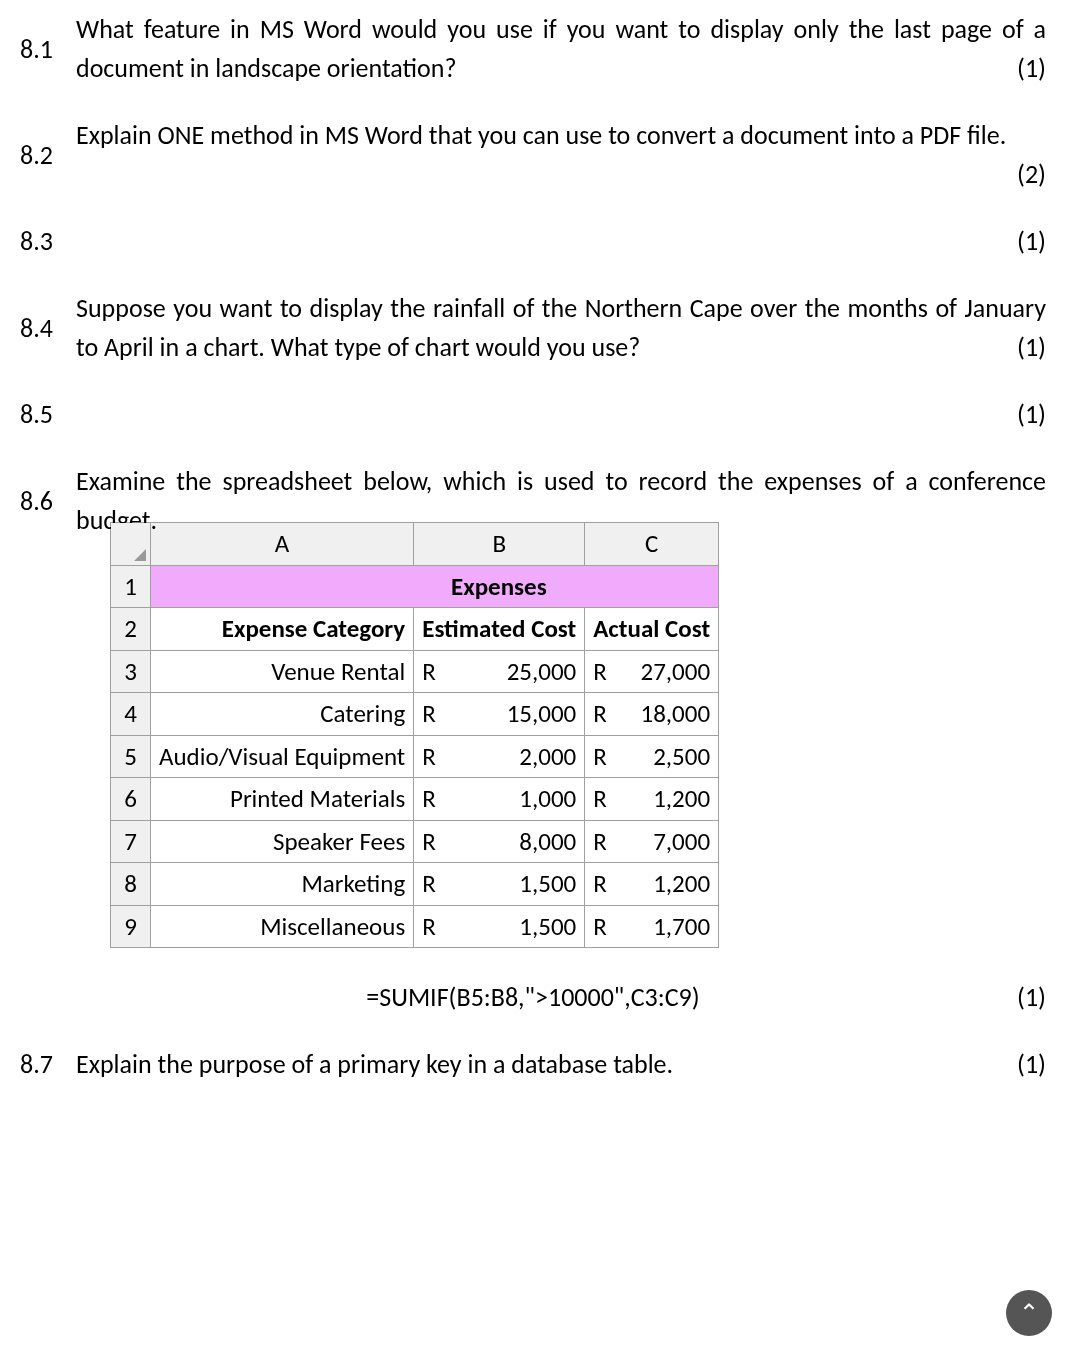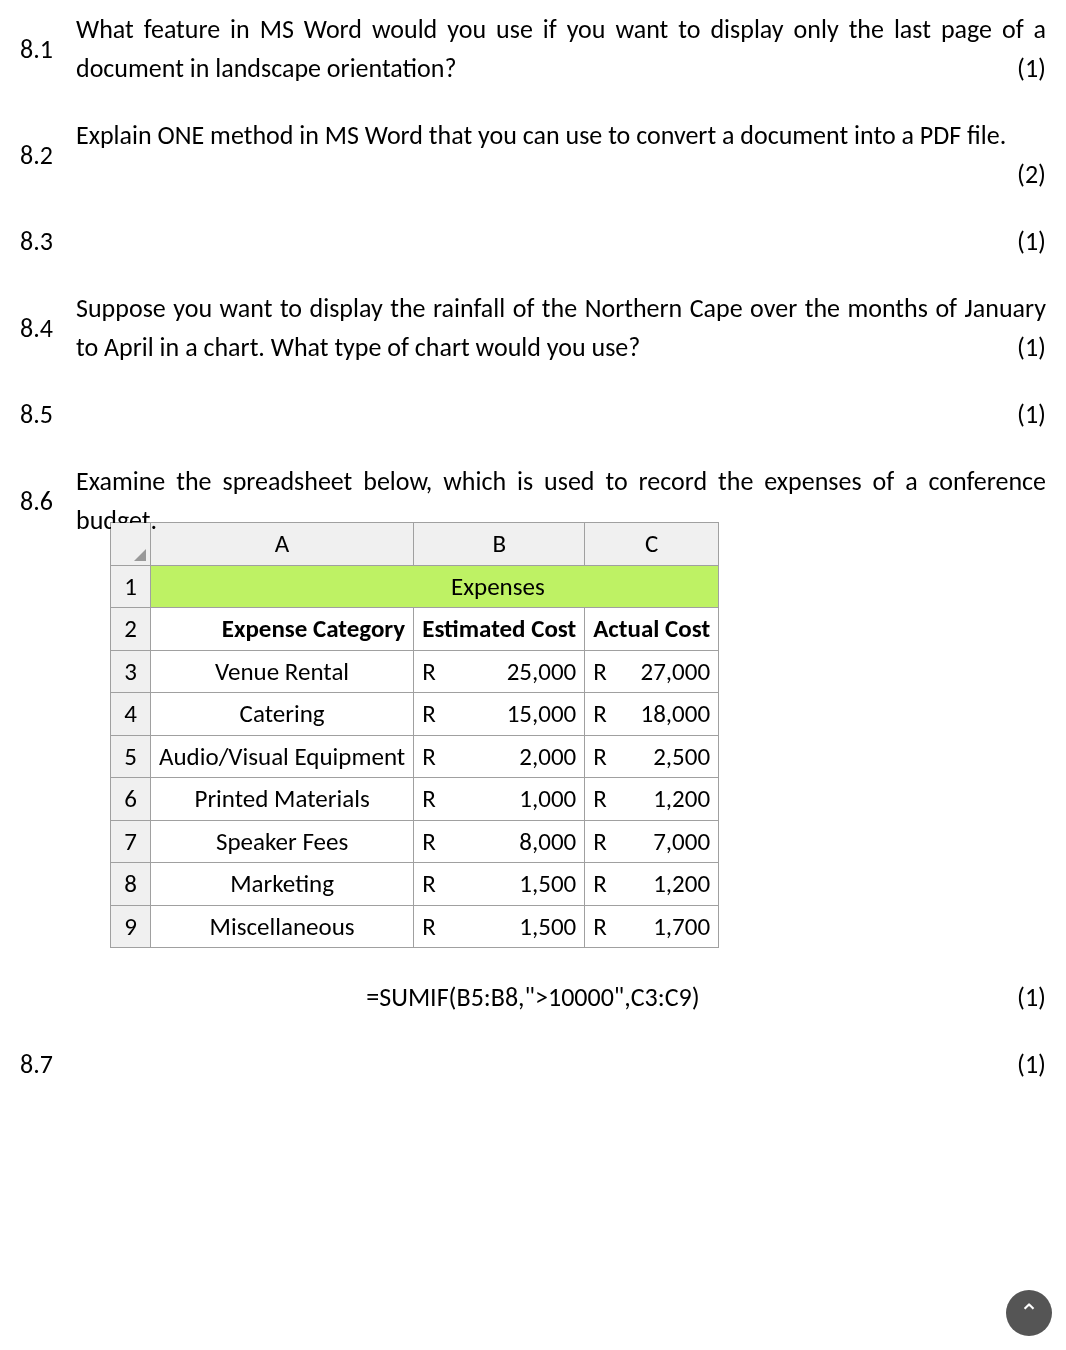"Expenses" .expenses-row td { background: #bef264 -> #f0abfc; font-weight: normal -> bold }
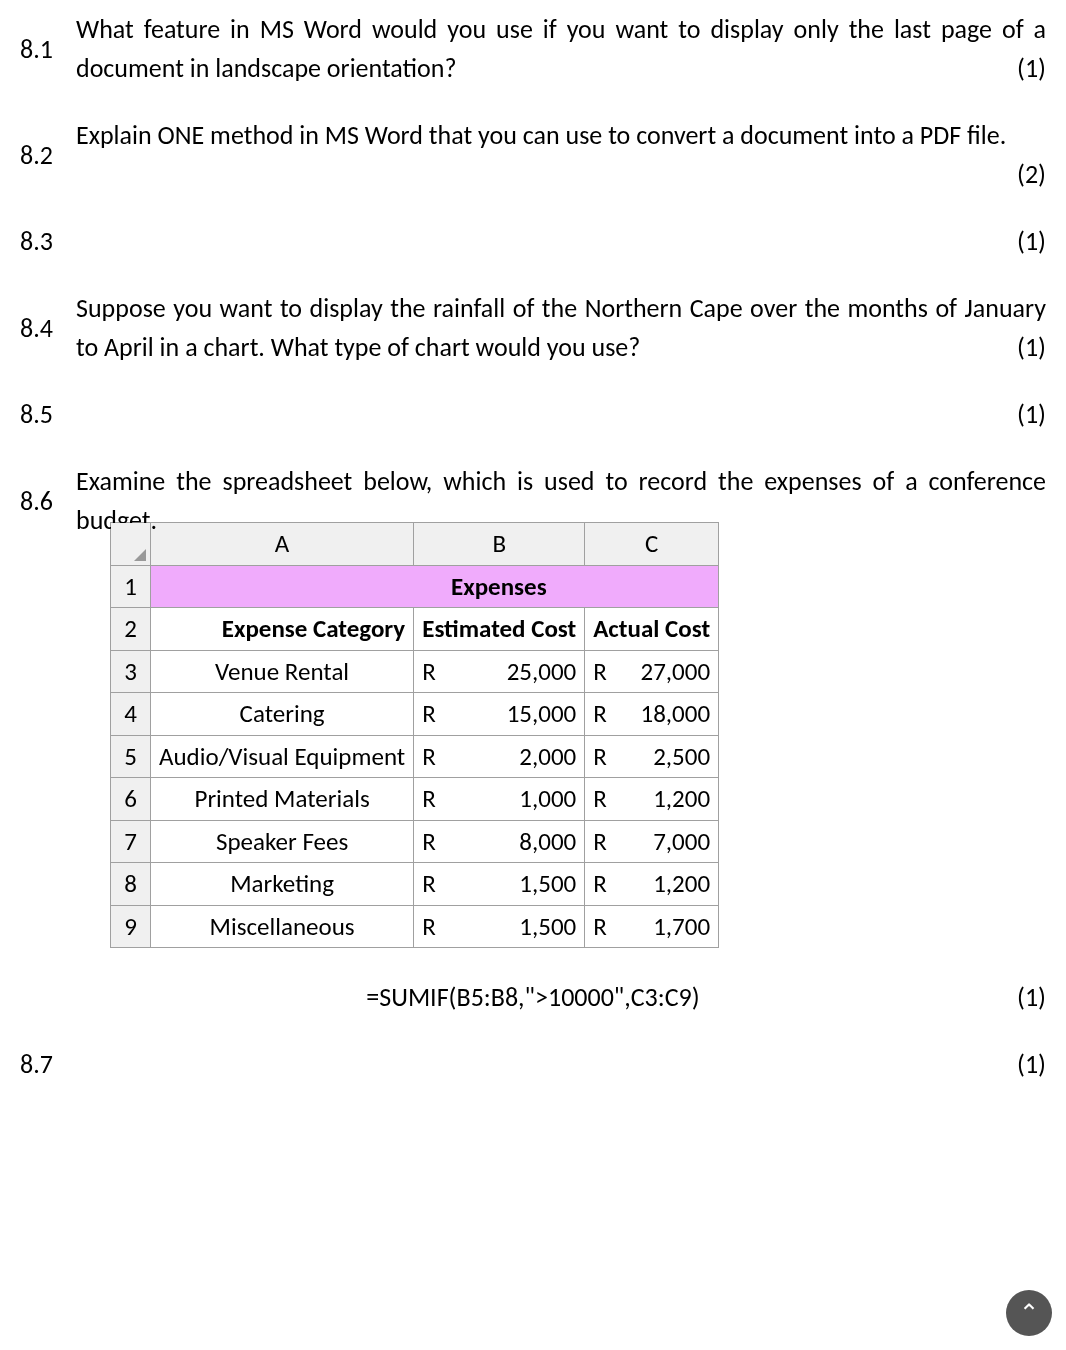"Venue Rental" .cat-cell { text-align: center -> right }
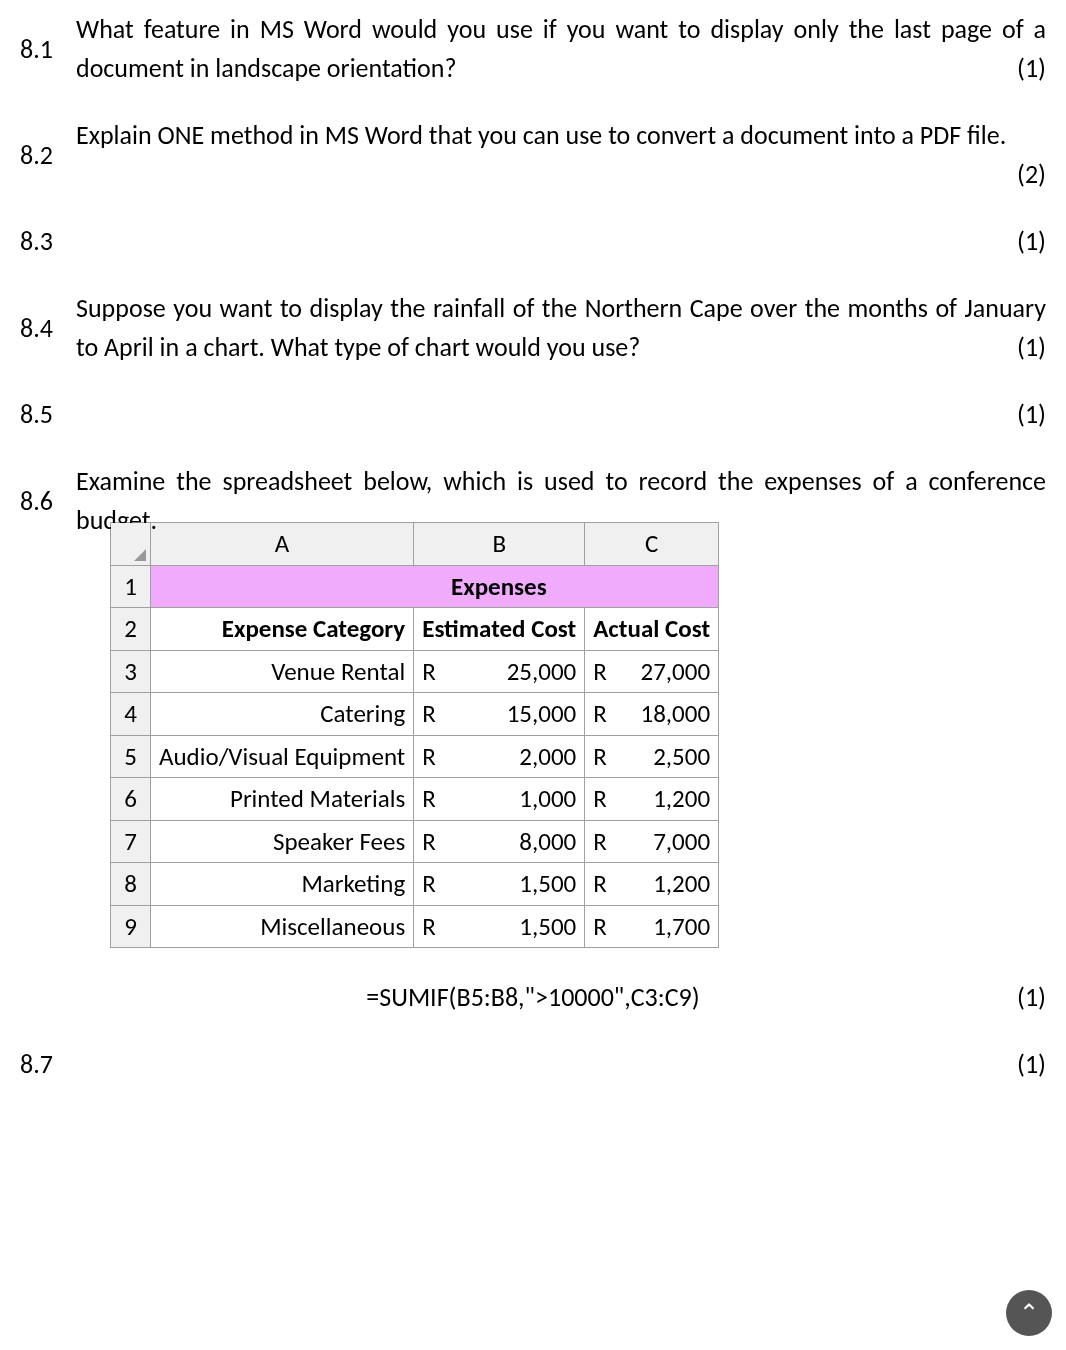"Explain the purpose of a" span { html: none -> <span>Explain the purpose of a primary key in a database table.</span> }
